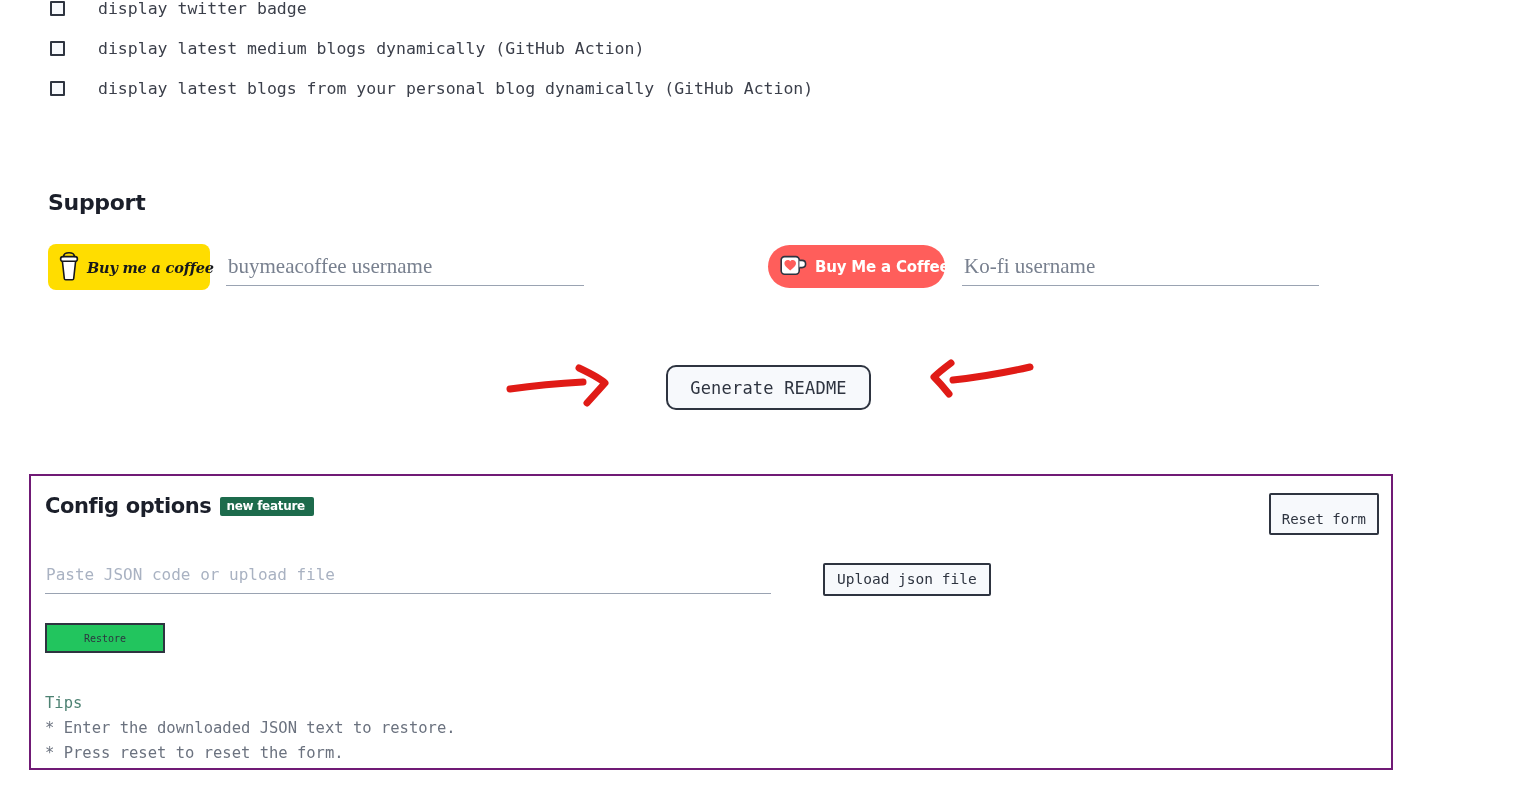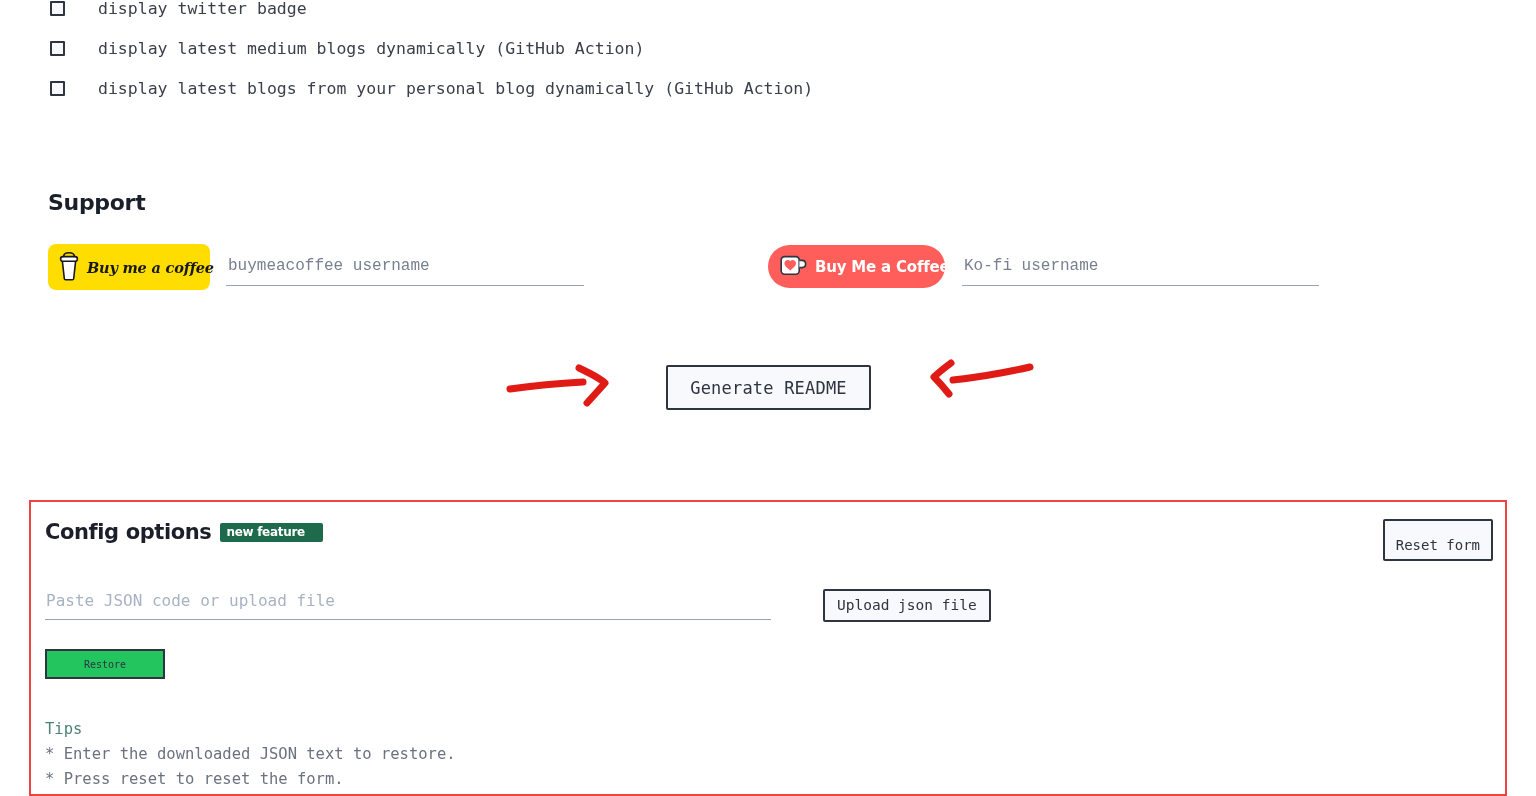"buymeacoffee username" .uline-input { font-family: Liberation Mono, monospace -> Liberation Serif, serif; font-size: 16px -> 21px }
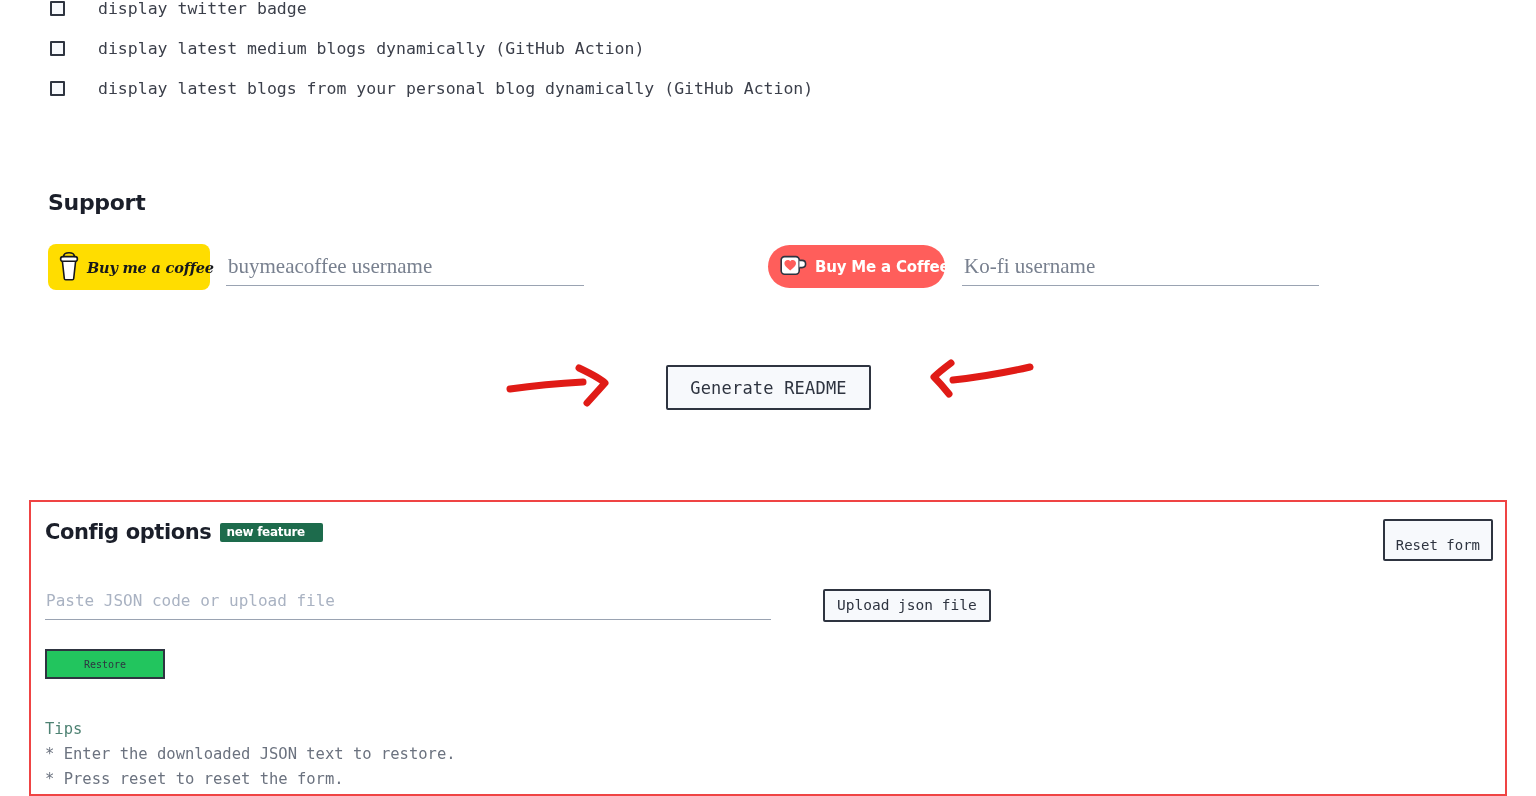"Generate README" .gen-btn { border-radius: 2px -> 10px }
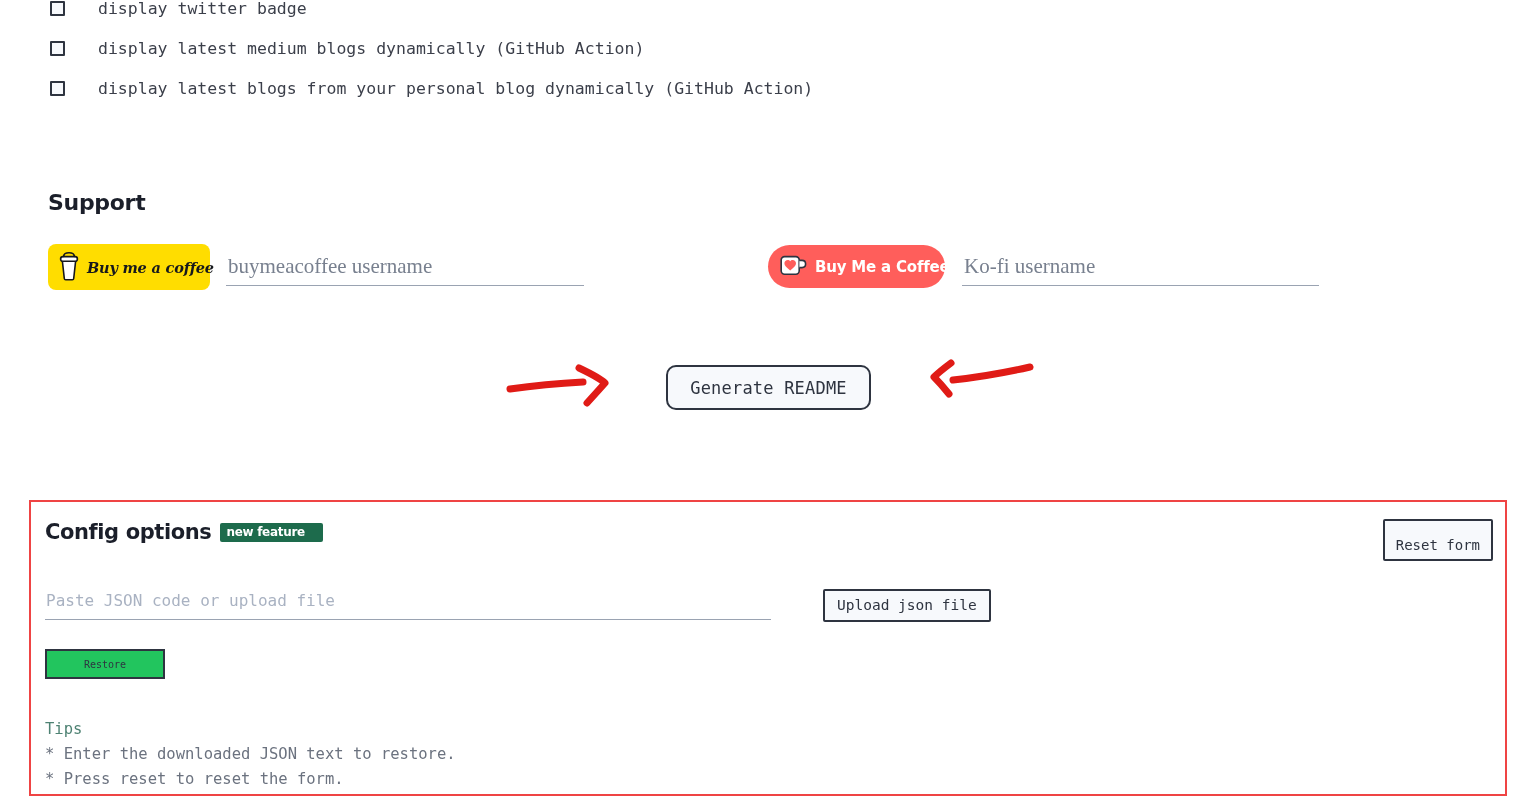"Config options" .config-panel { border: 2px solid #ef4444 -> 2px solid #701a75; top: 500px -> 474px; width: 1478px -> 1364px }
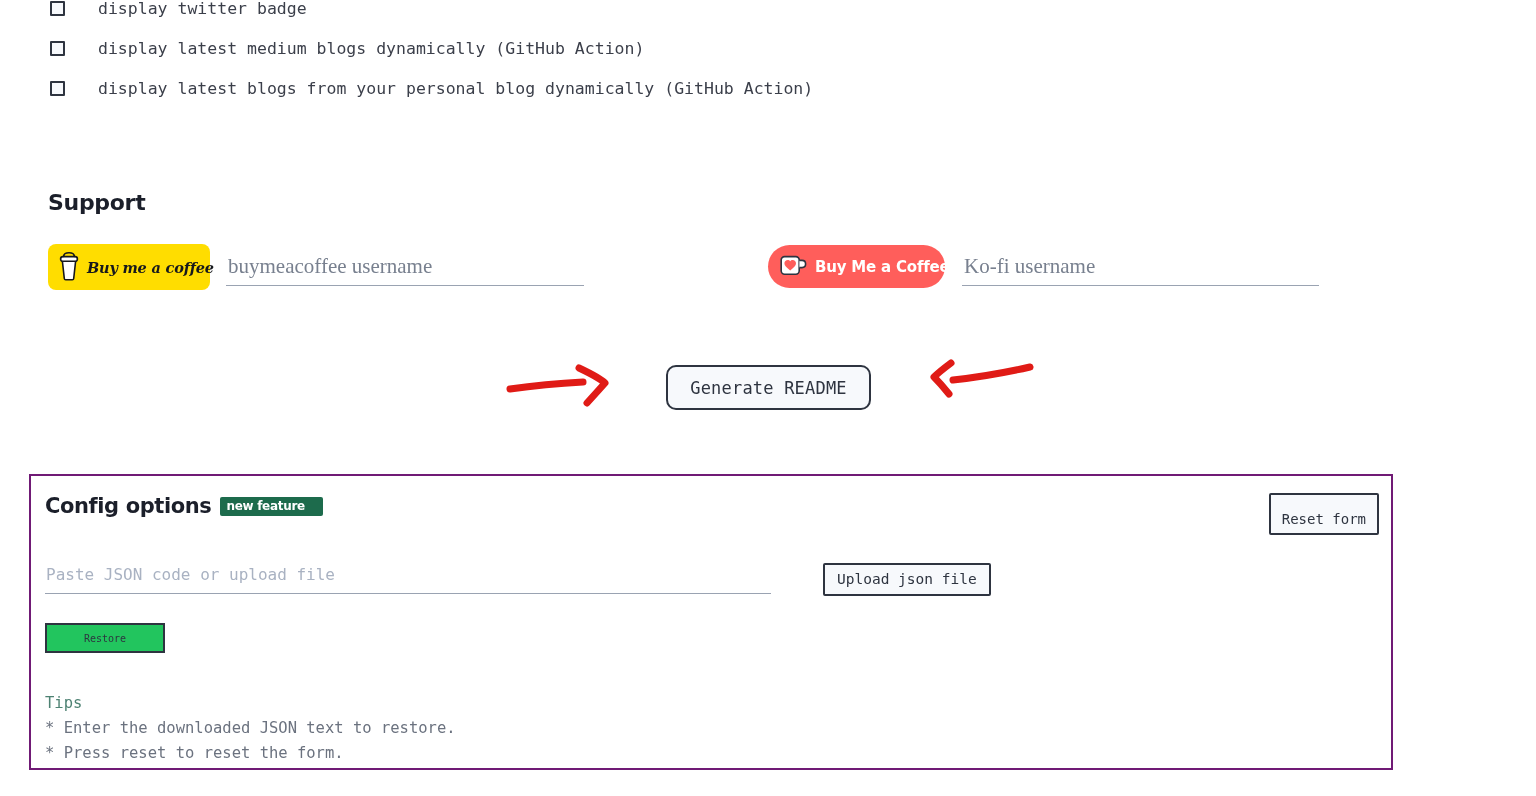"new feature" .new-badge { padding: 3px 18px 4px 6px -> 3px 9px 4px 6px }
